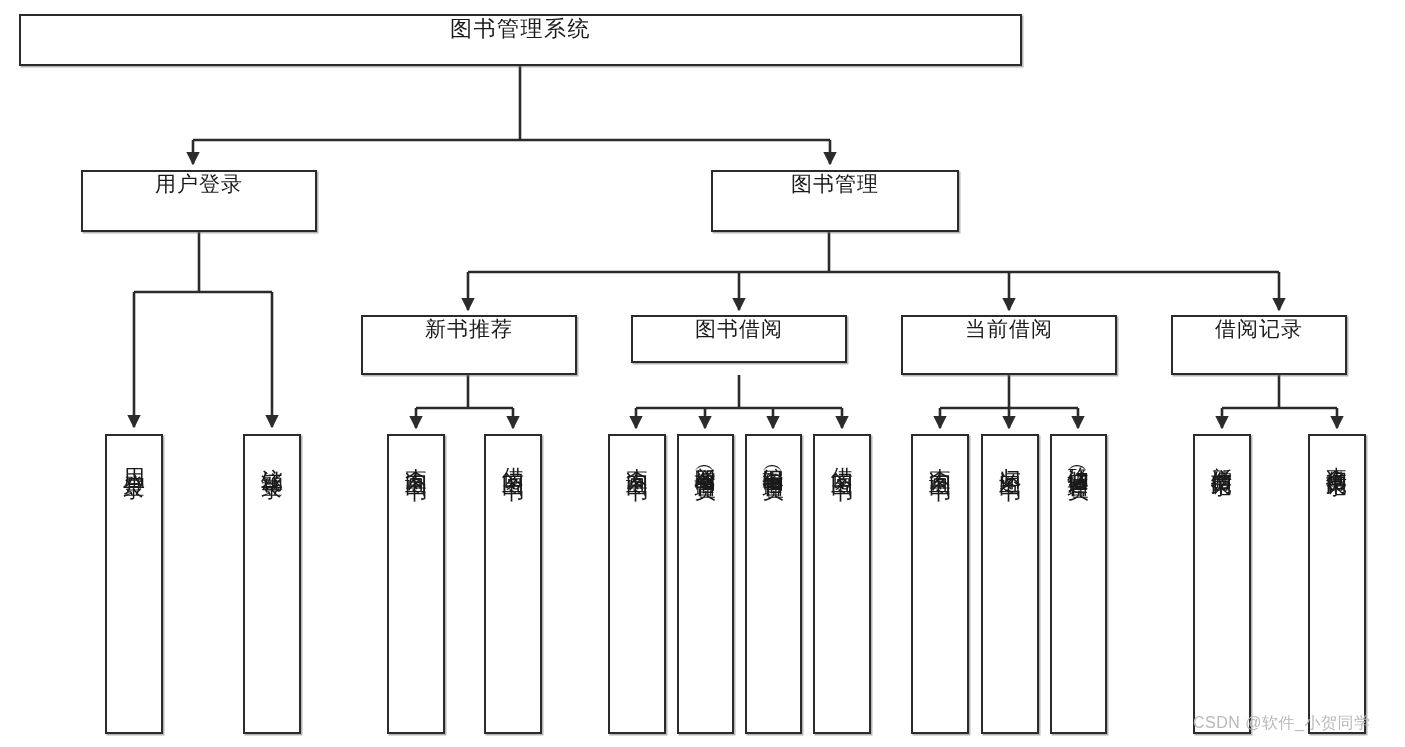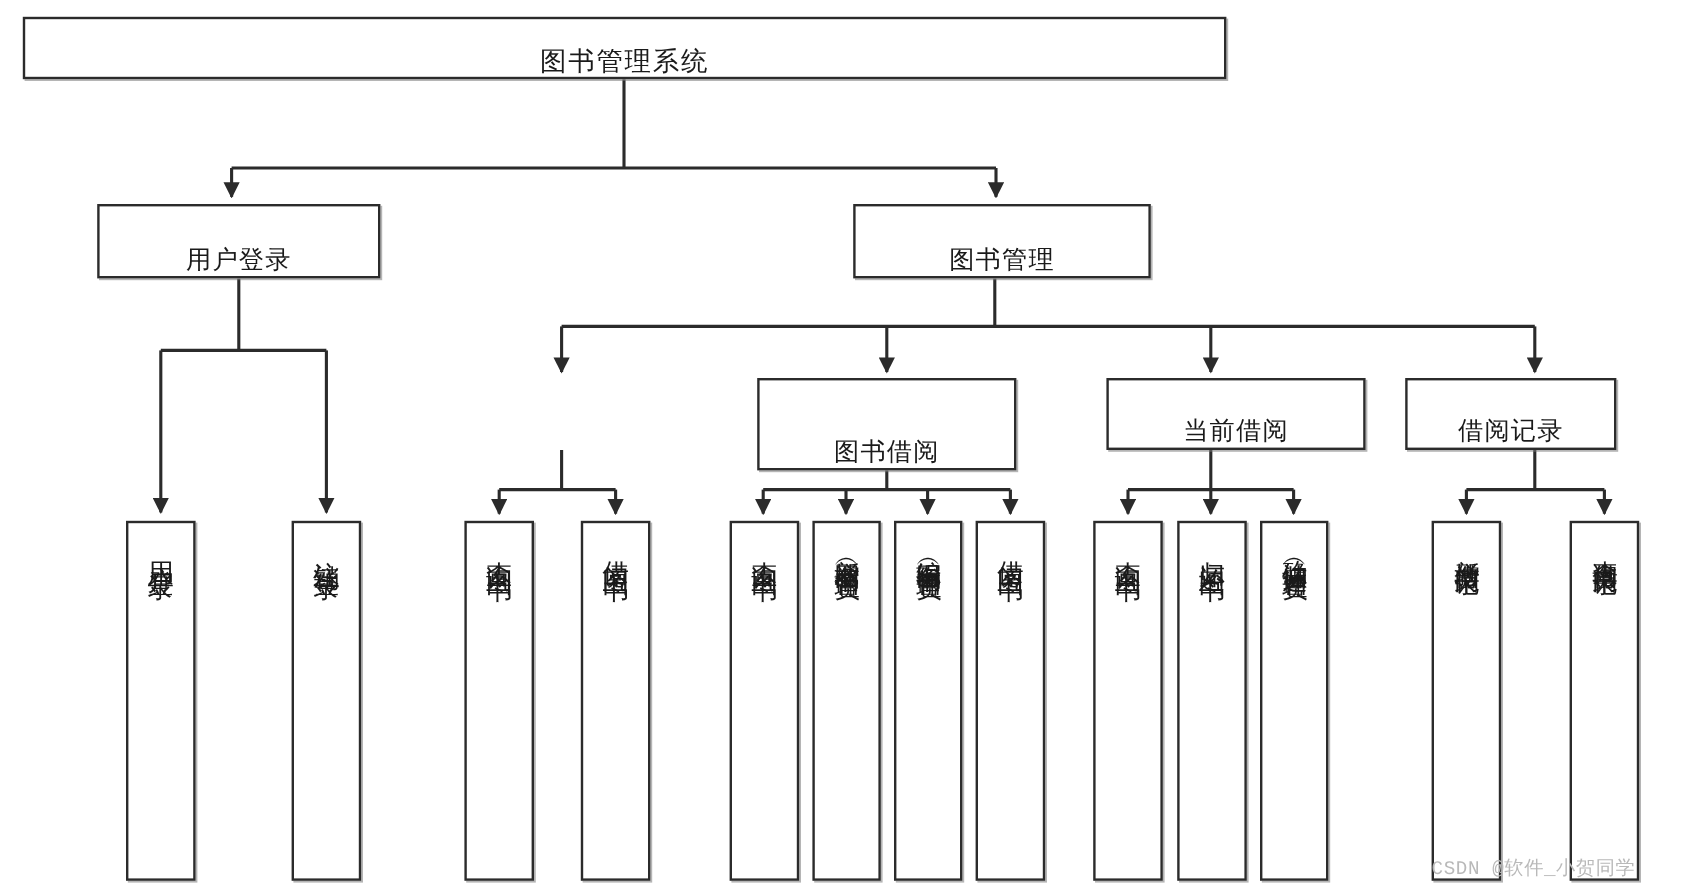"图书管理系统" .node { align-items: flex-end -> flex-start }
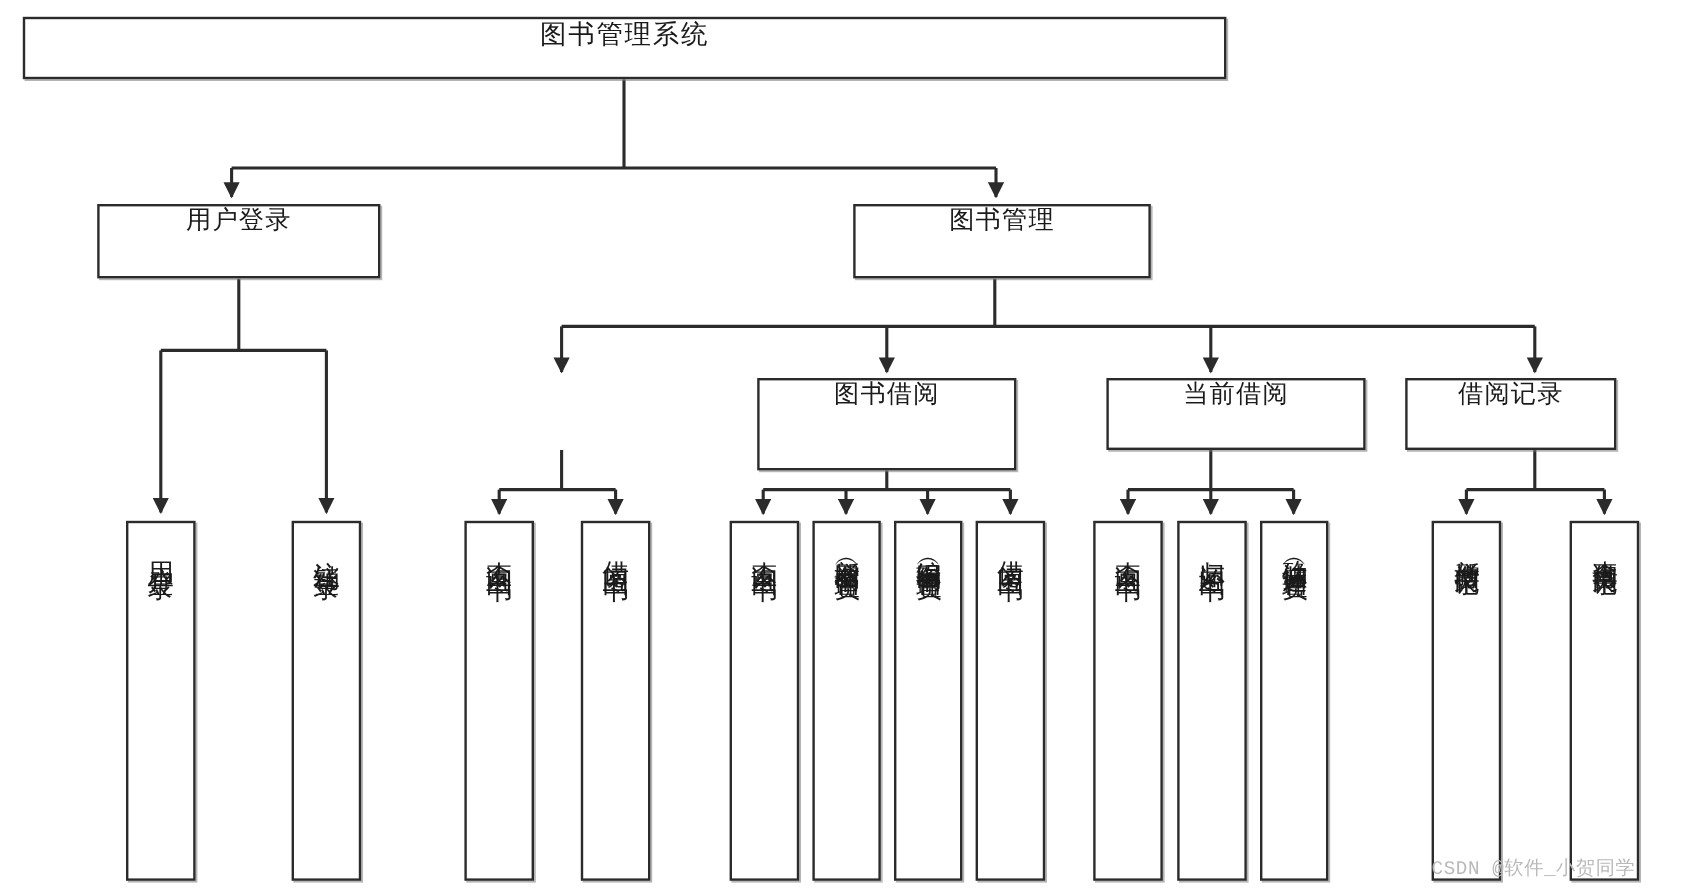"新书推荐" div.node { html: none -> <div> <span>新书推荐</span> </div> }
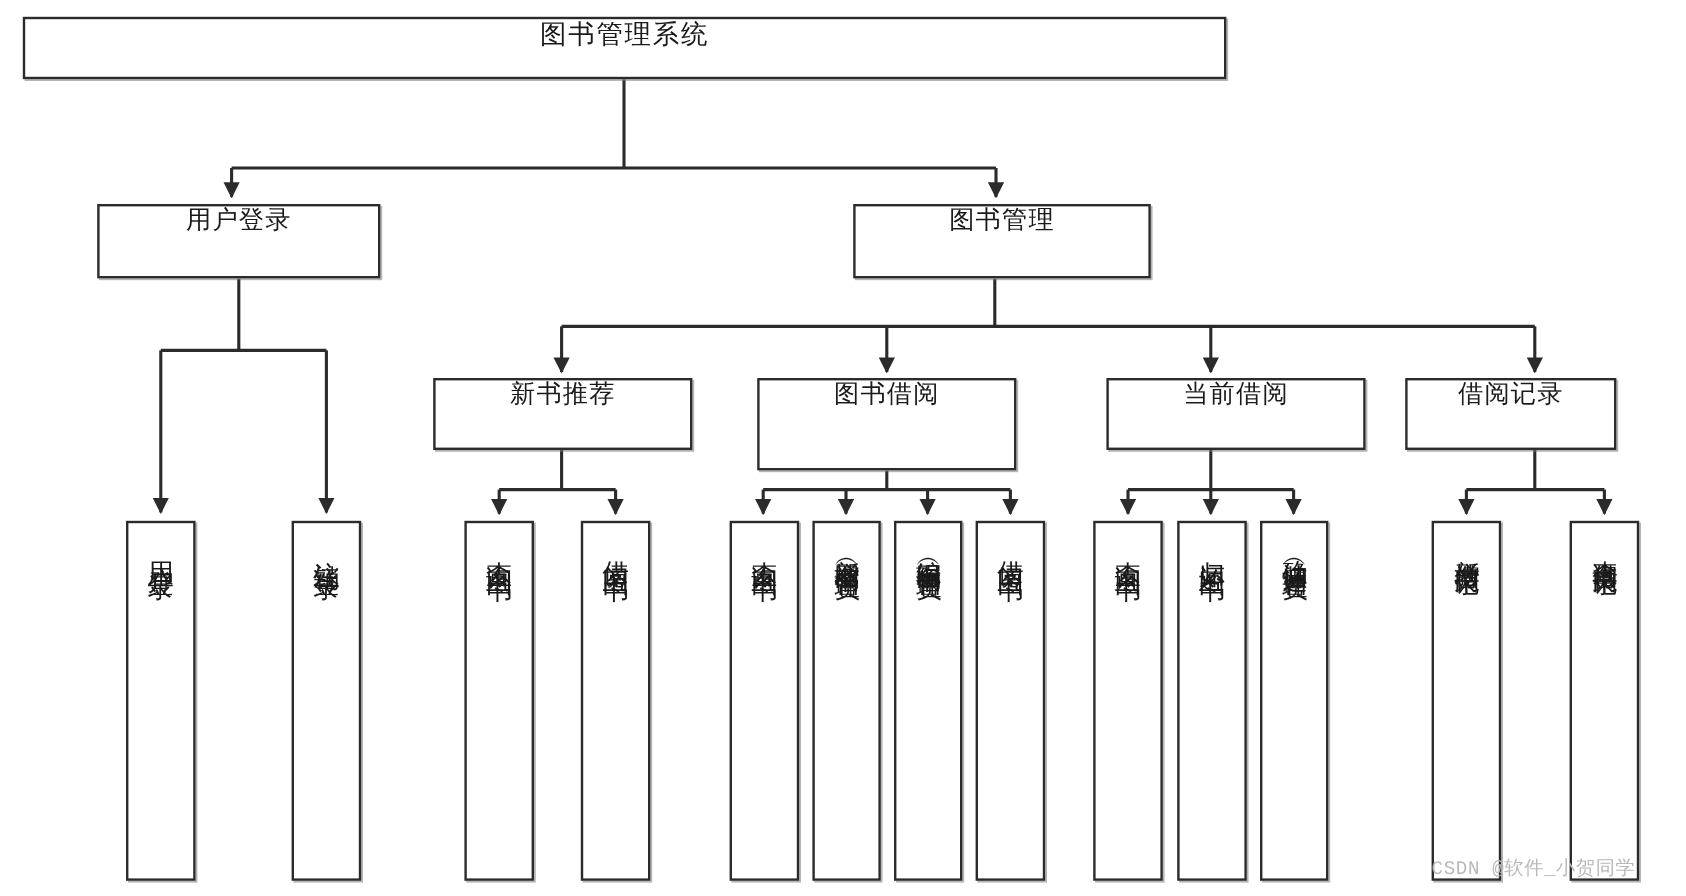"图书借阅" div.node { height: 77px -> 48px }
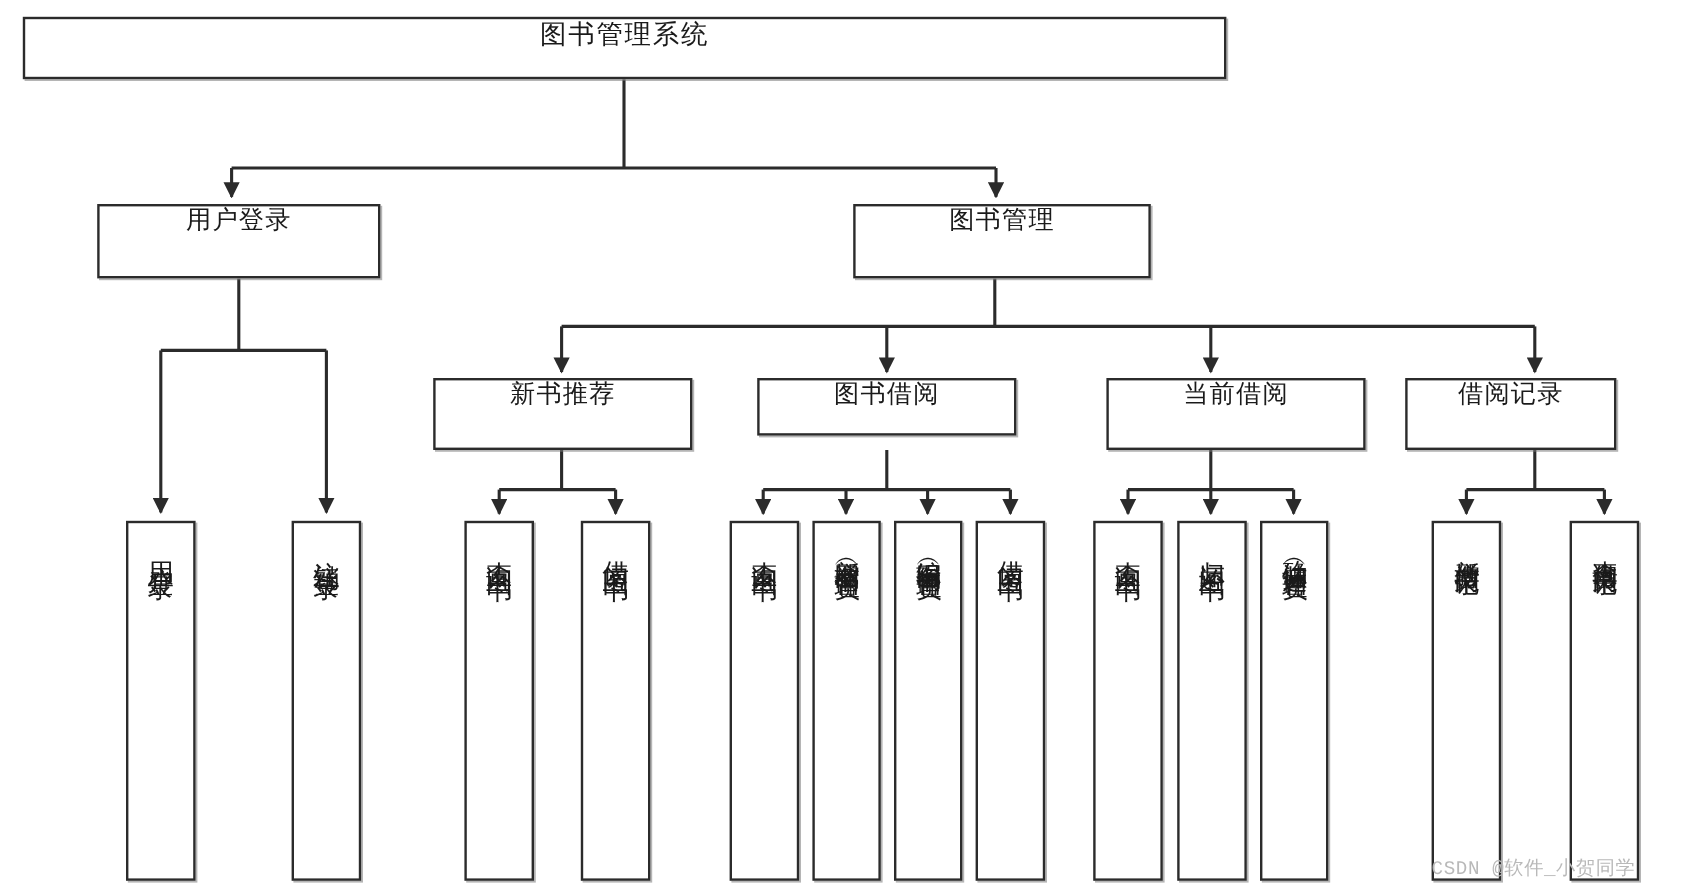"当前借阅" div.node { margin-left: 21px -> none }
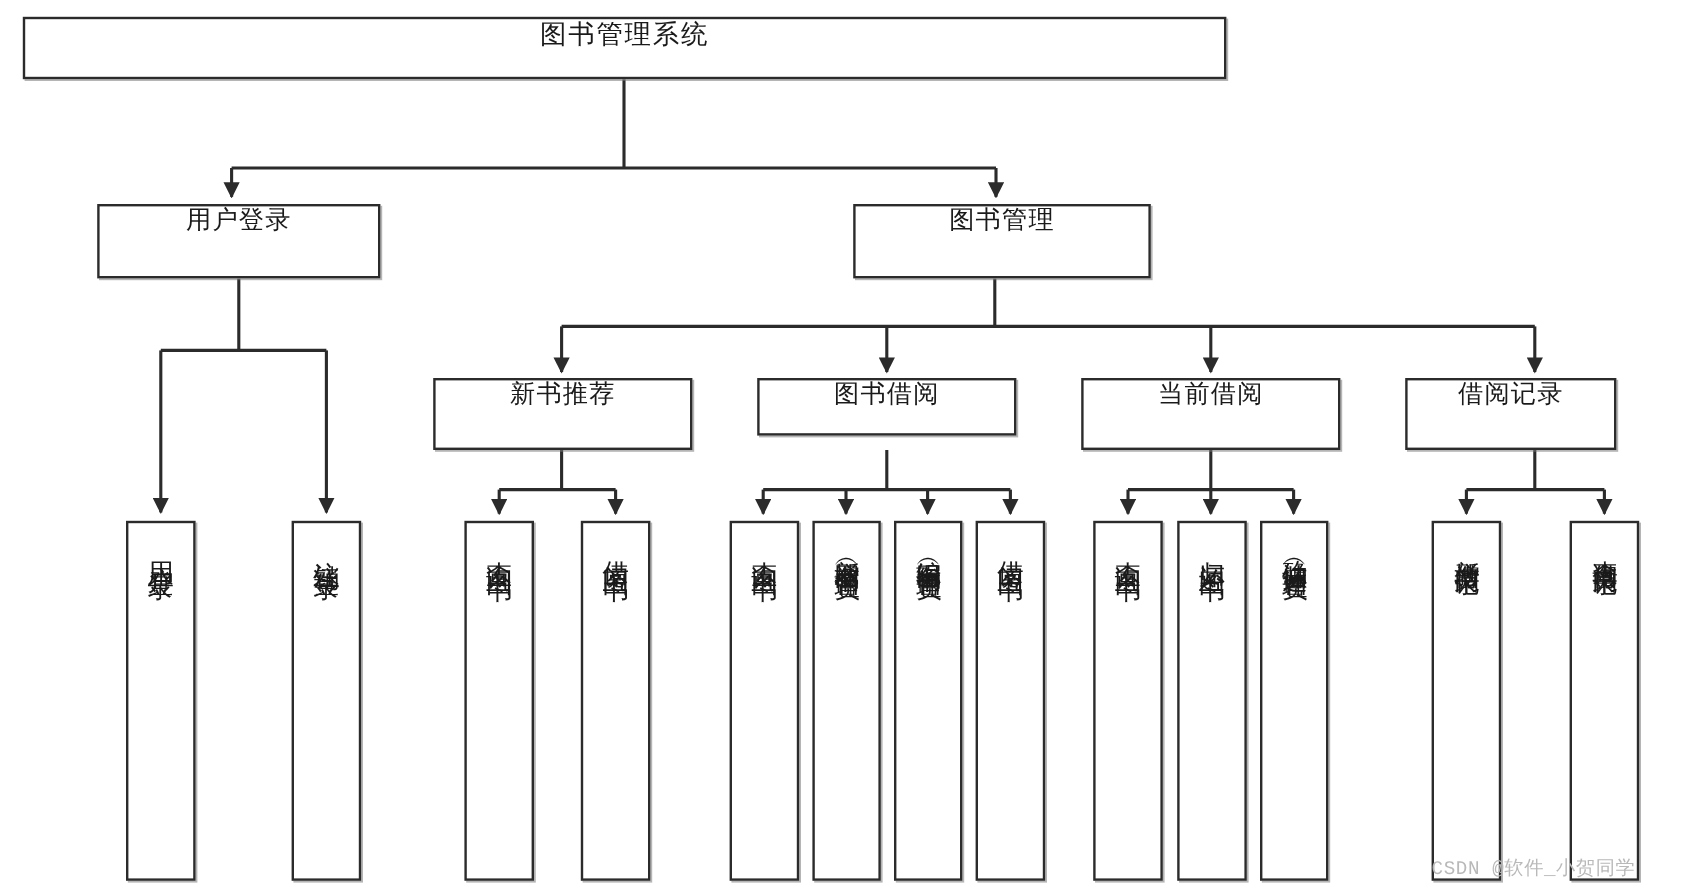"CSDN @软件_小贺同学" #watermark { font-family: Liberation Mono, monospace -> Liberation Sans, sans-serif }
